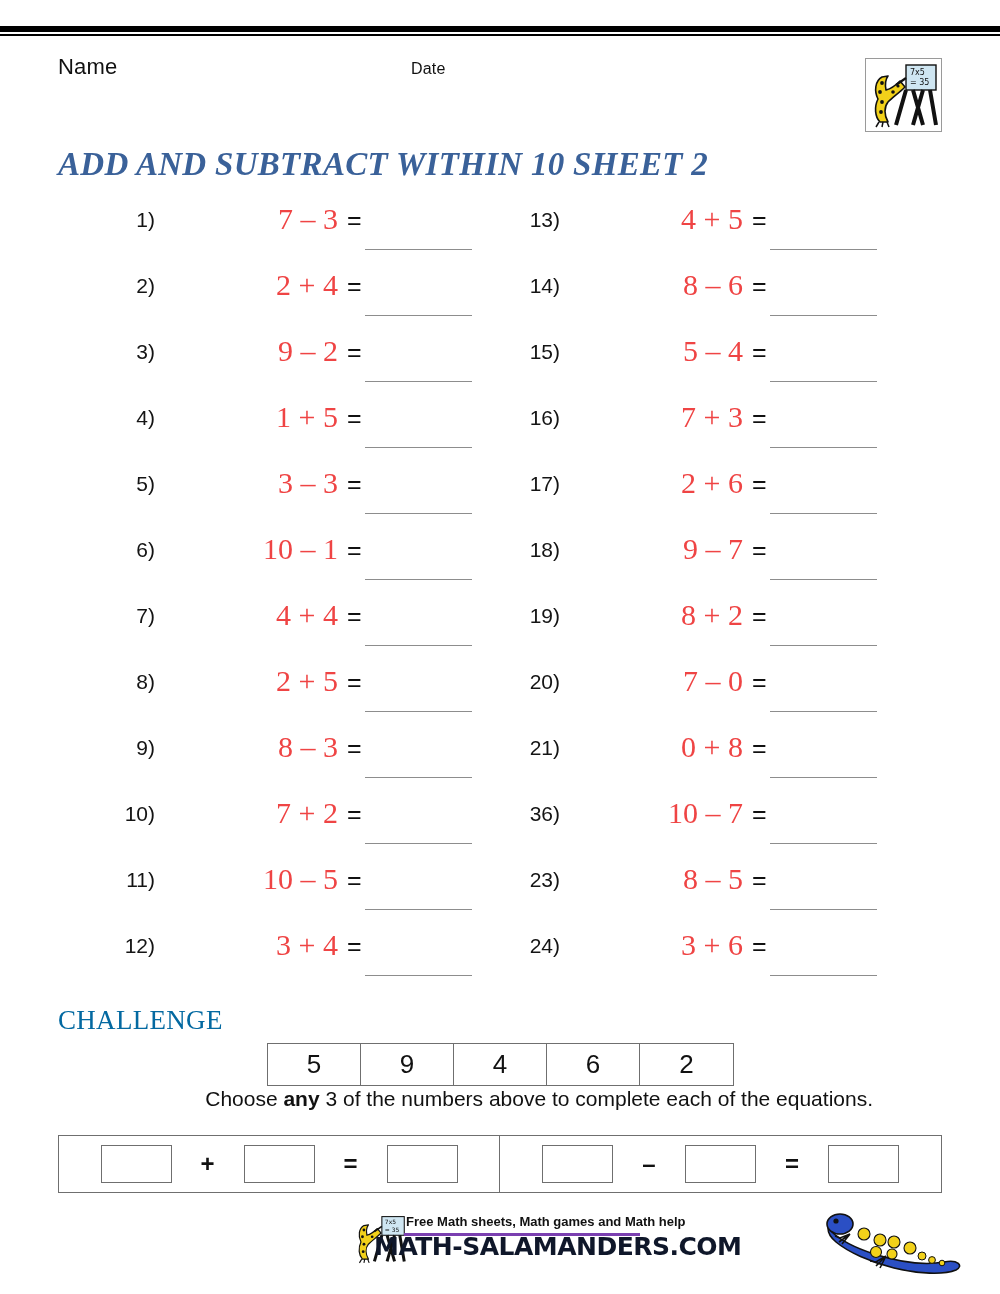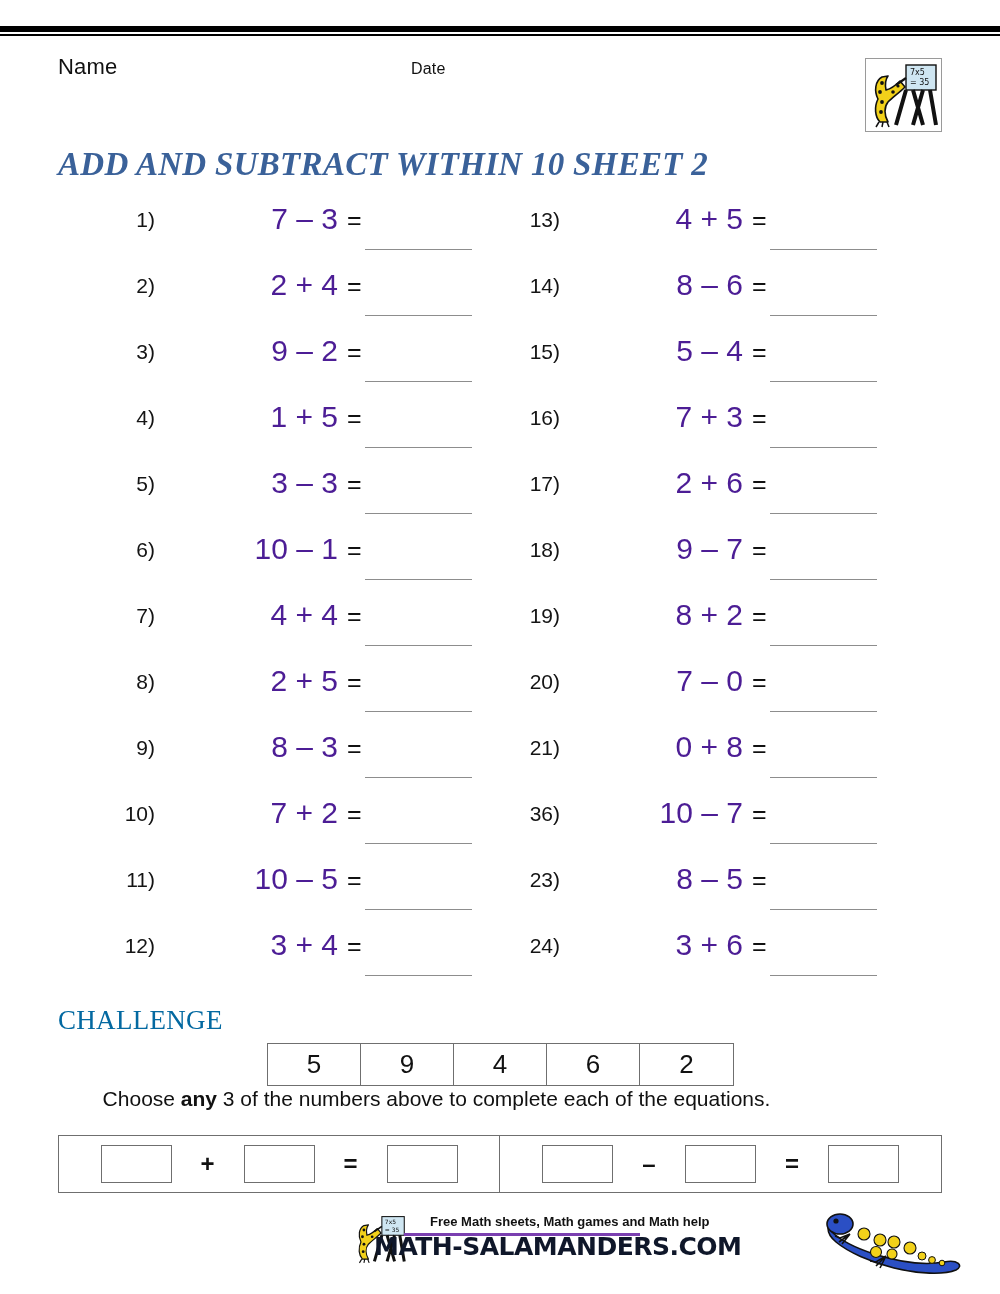"7 – 3" .prob-expr { color: #4c1d95 -> #ef4444; font-family: none -> Liberation Serif, serif }
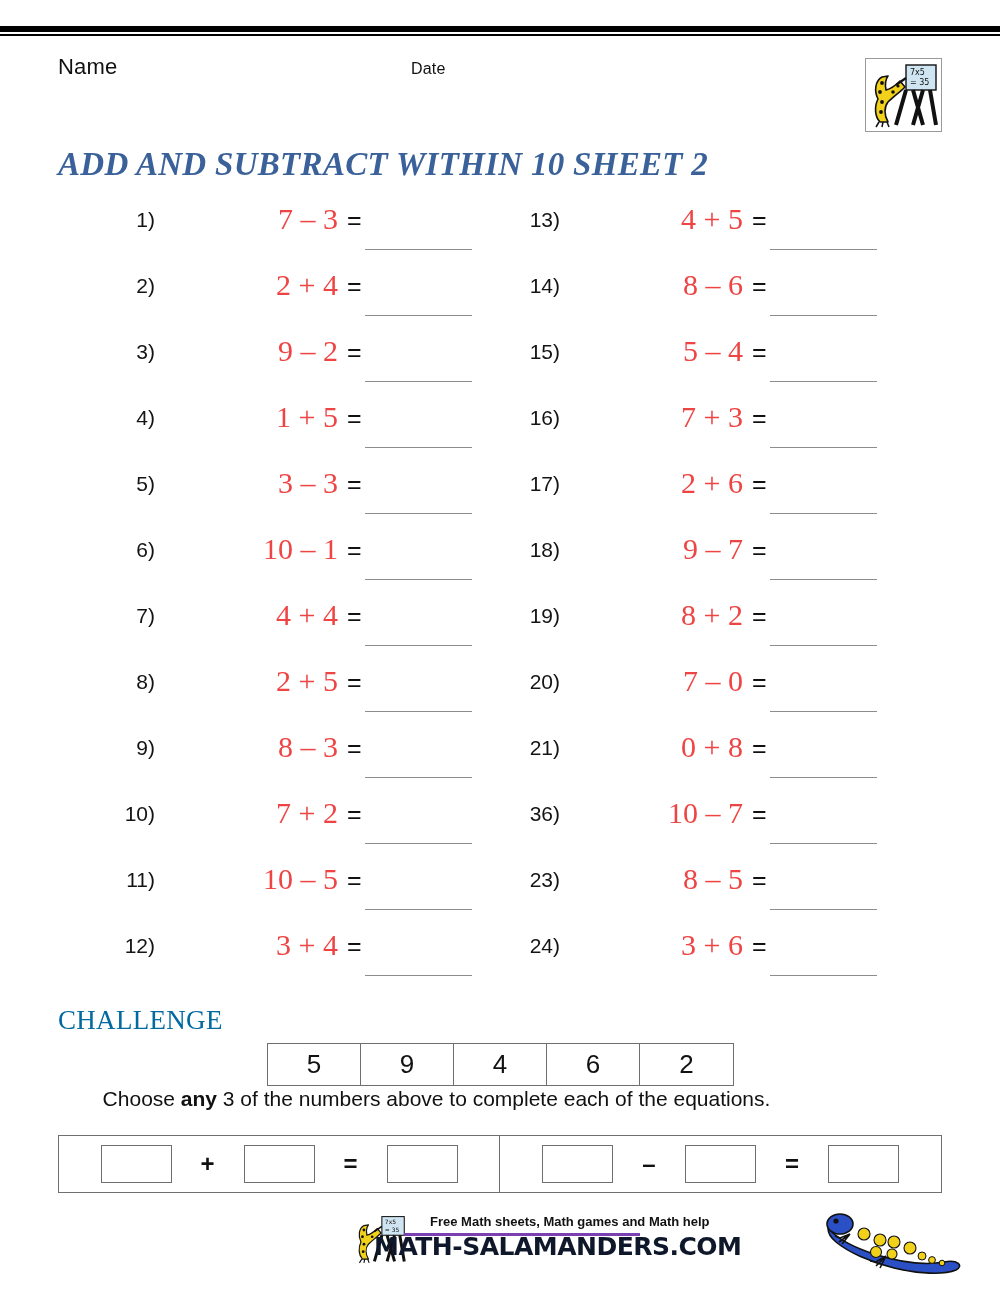"Choose any 3 of the" #challenge-instruction { text-align: center -> right }
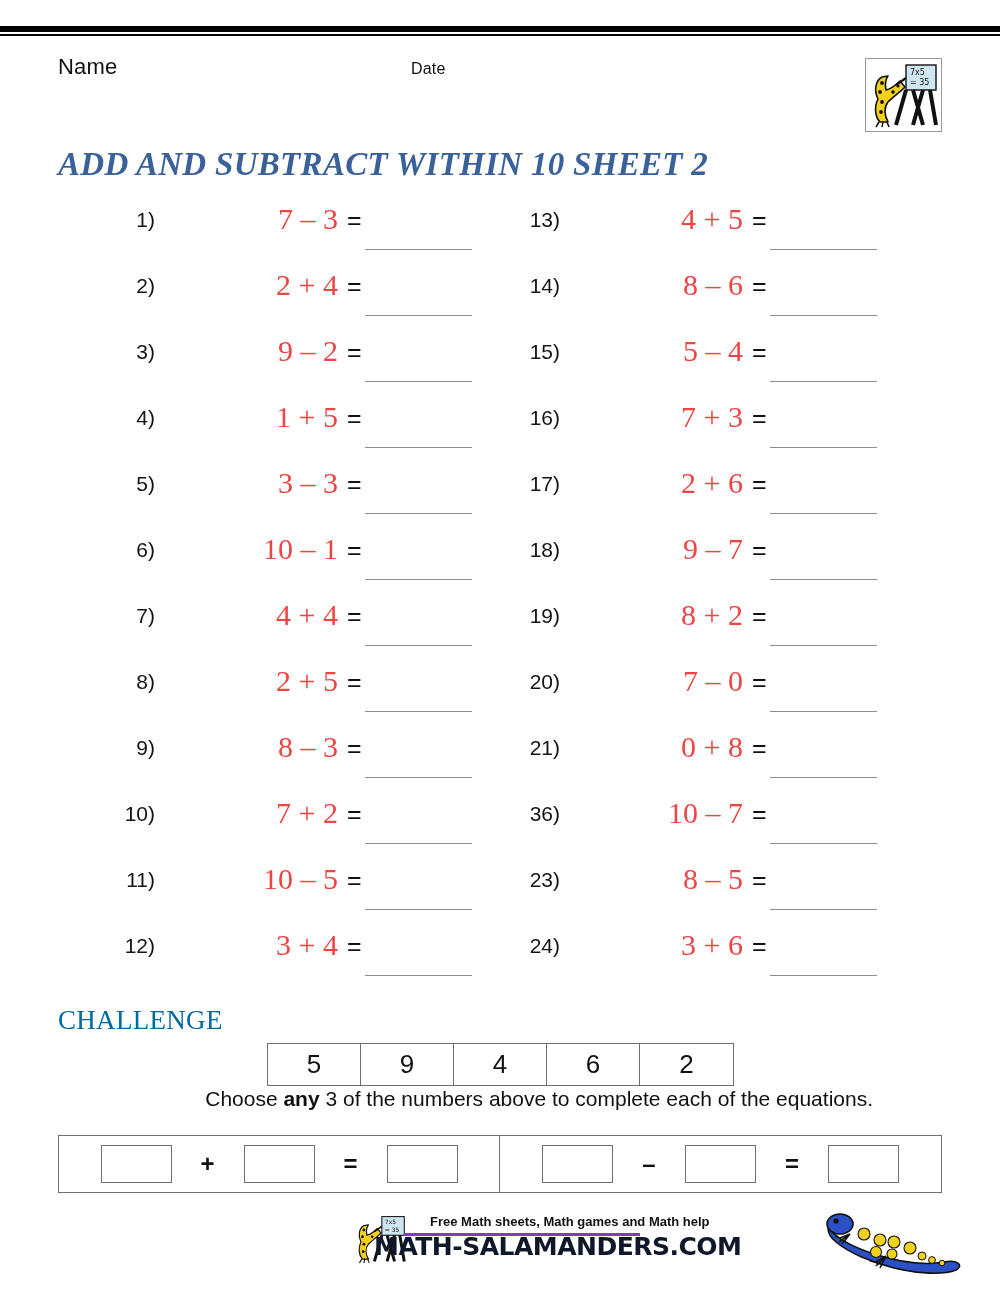"Free Math sheets, Math games" #footer-tagline { padding-left: 24px -> none }
